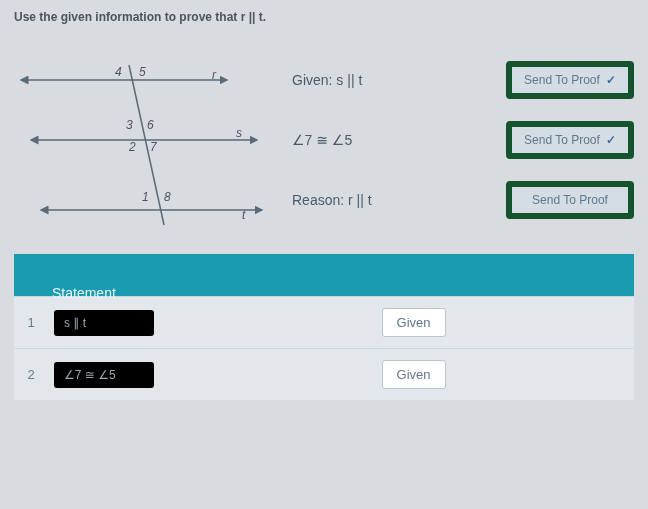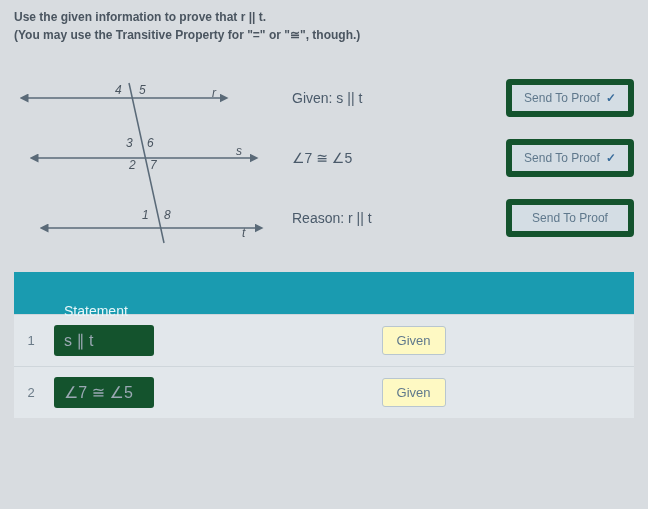"(You may use the Transitive" div { html: <div>(You may use the Transitive Property for "=" or "≅", though.)</div> -> none }
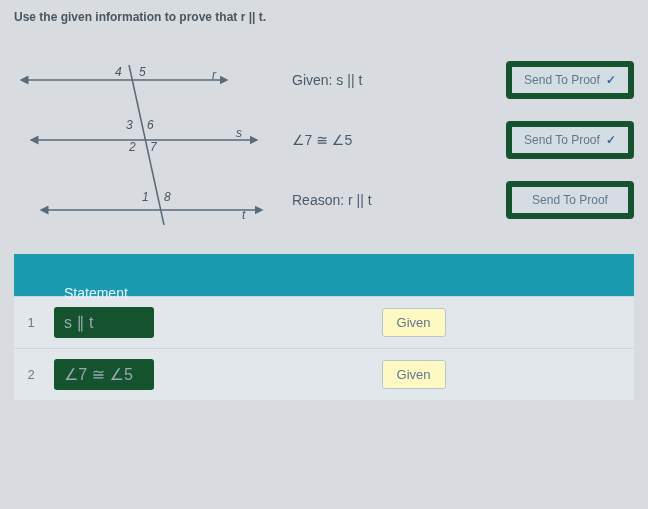"Statement" .hcell-stmt { padding-left: 50px -> 38px }
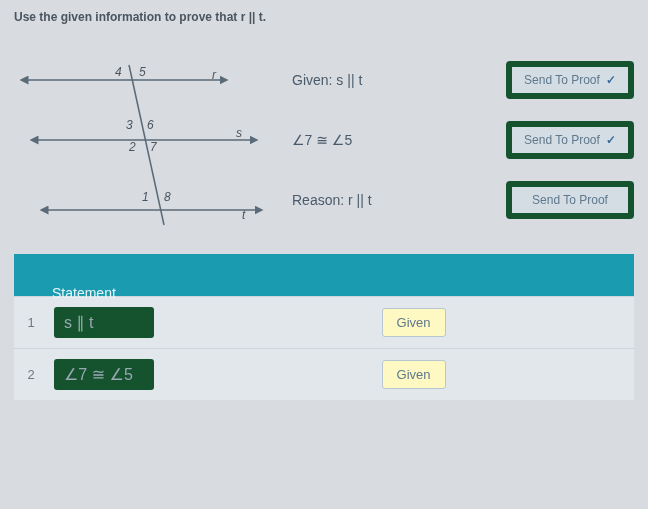"s ∥ t" .stmt-inner { background: #14532d -> #000000; font-size: 16px -> 12px }
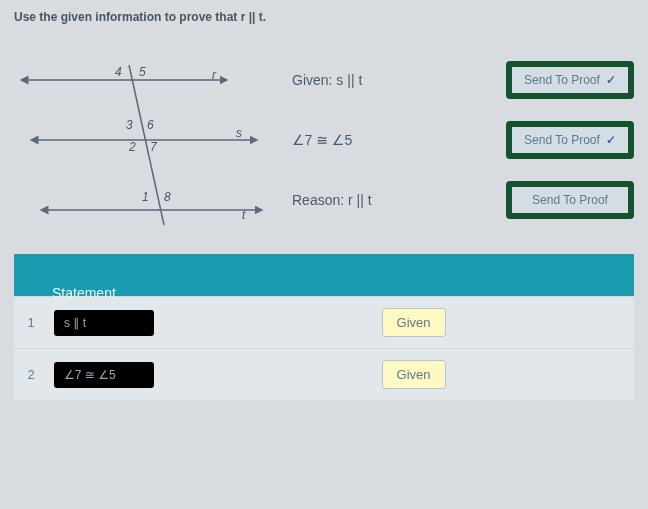"Given" .reason-inner { background: #fef9c3 -> #ffffff }
